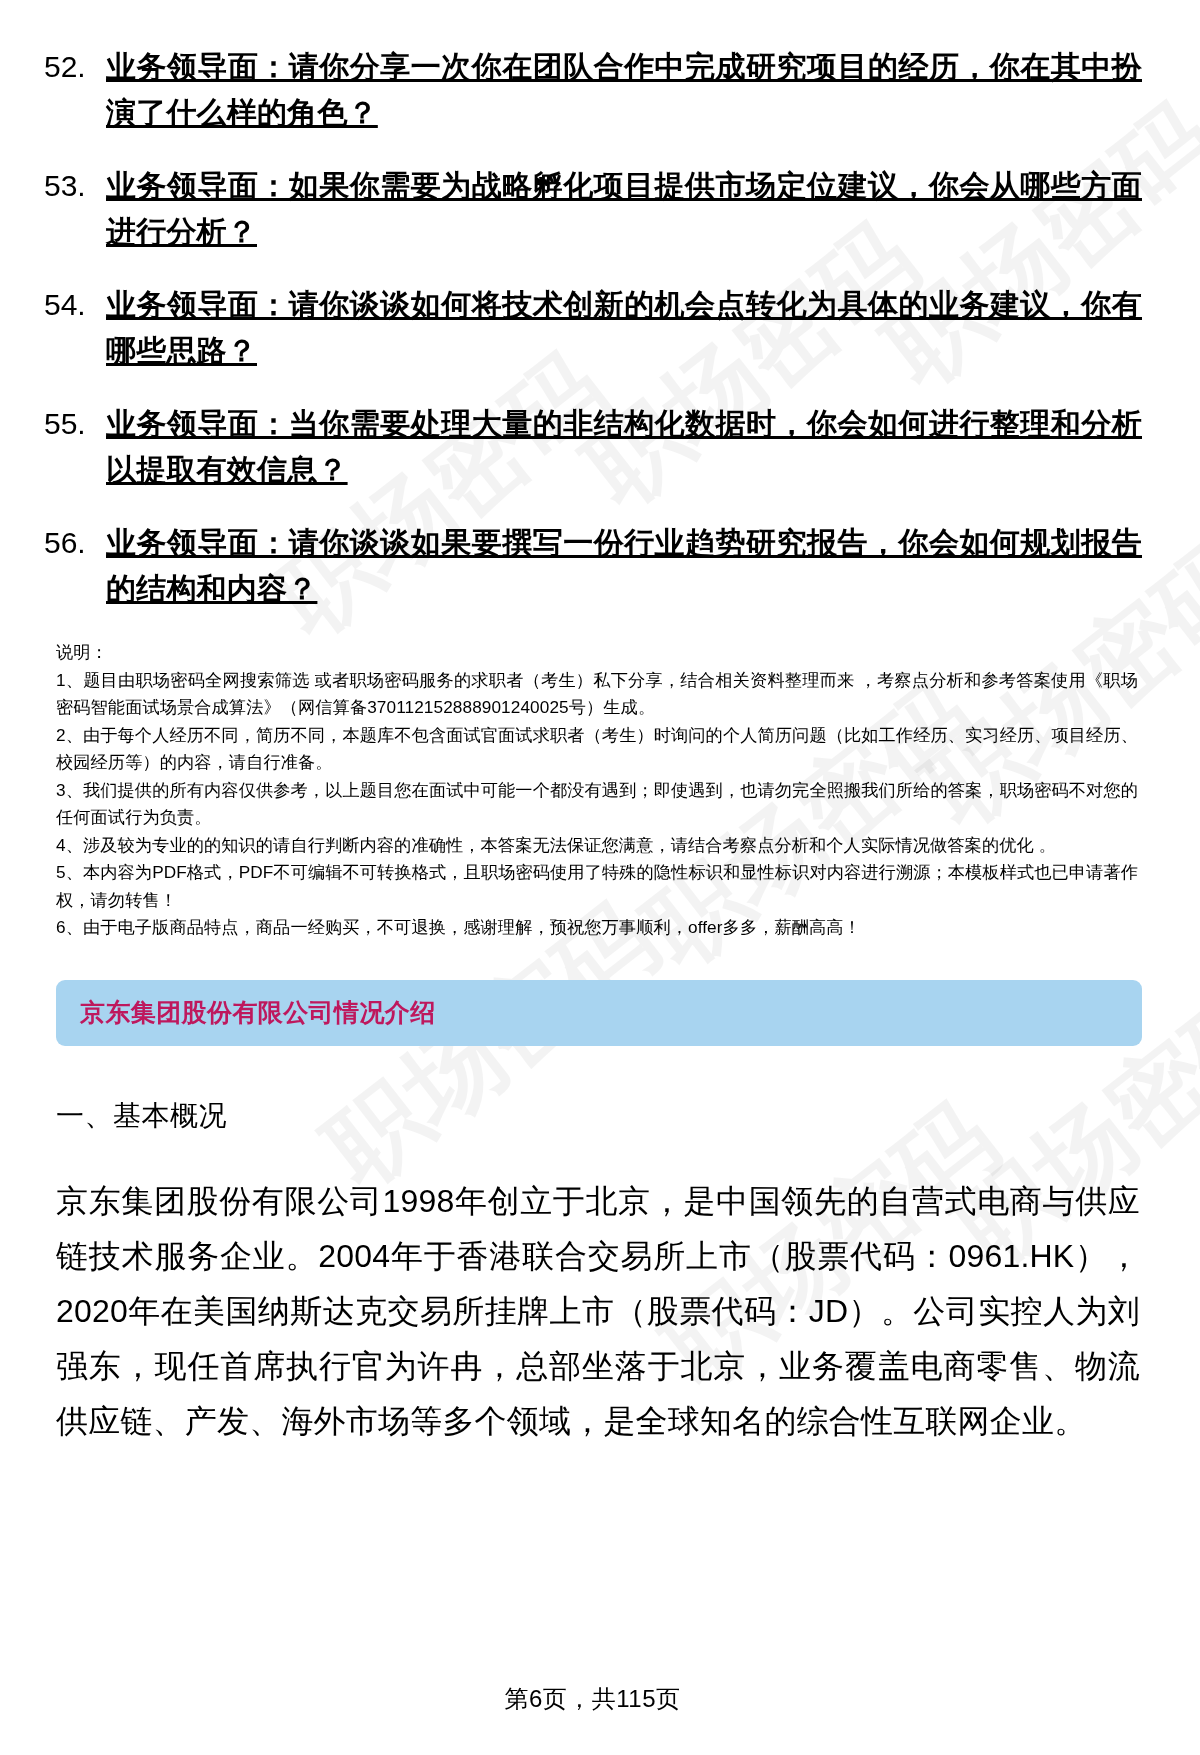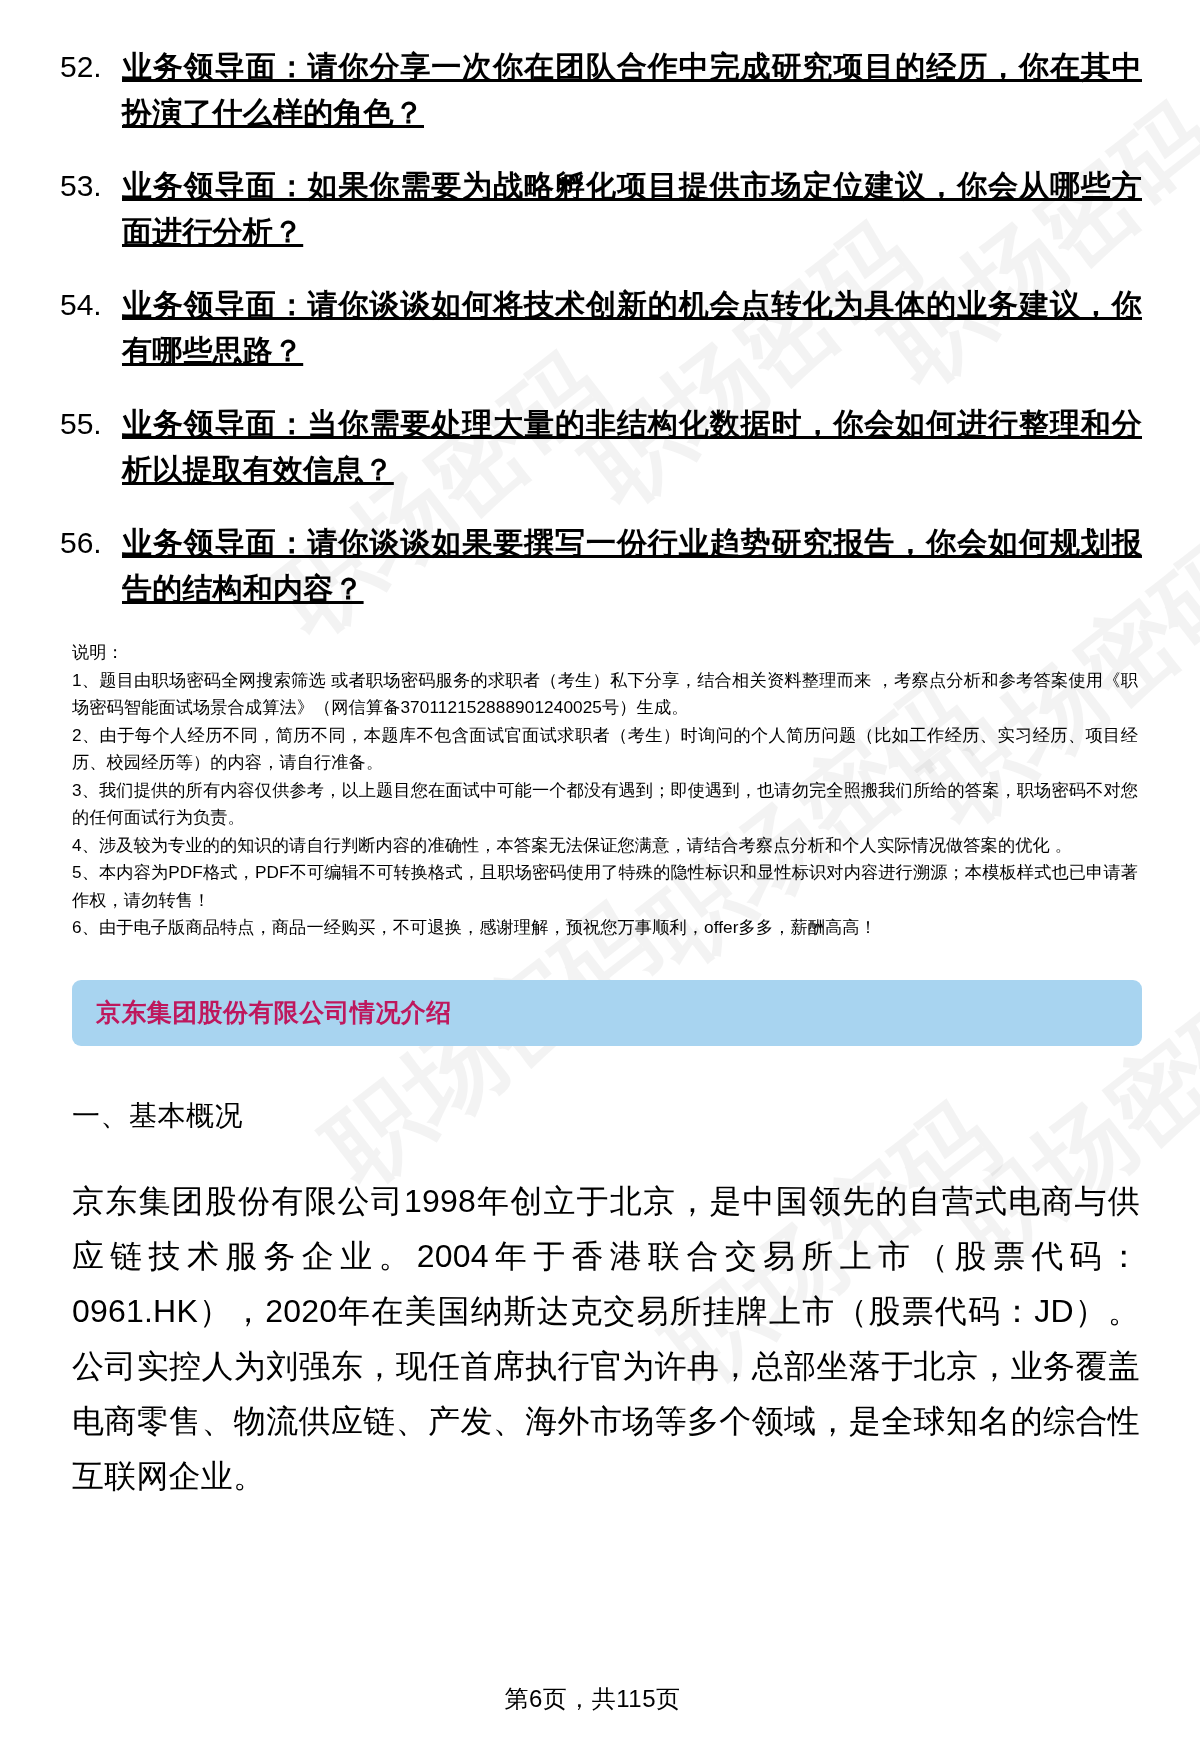"52." .page { padding: 44px 58px 0 60px -> 44px 58px 0 44px }
